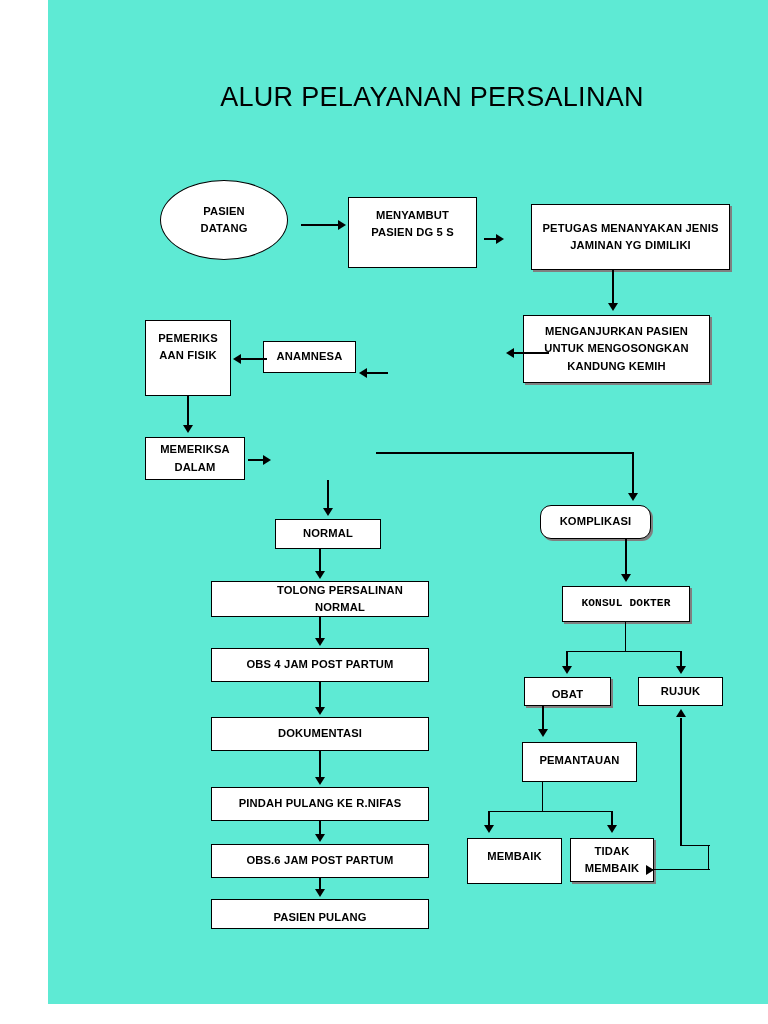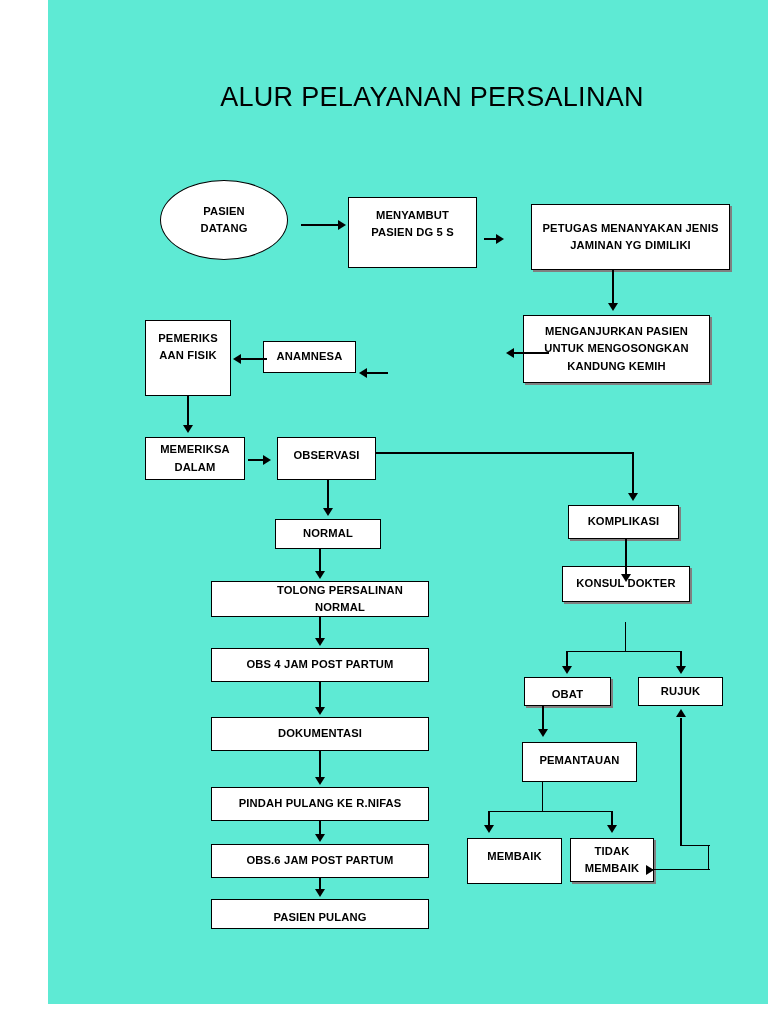"OBSERVASI" div.node { html: <div> <span>OBSERVASI</span> </div> -> none }
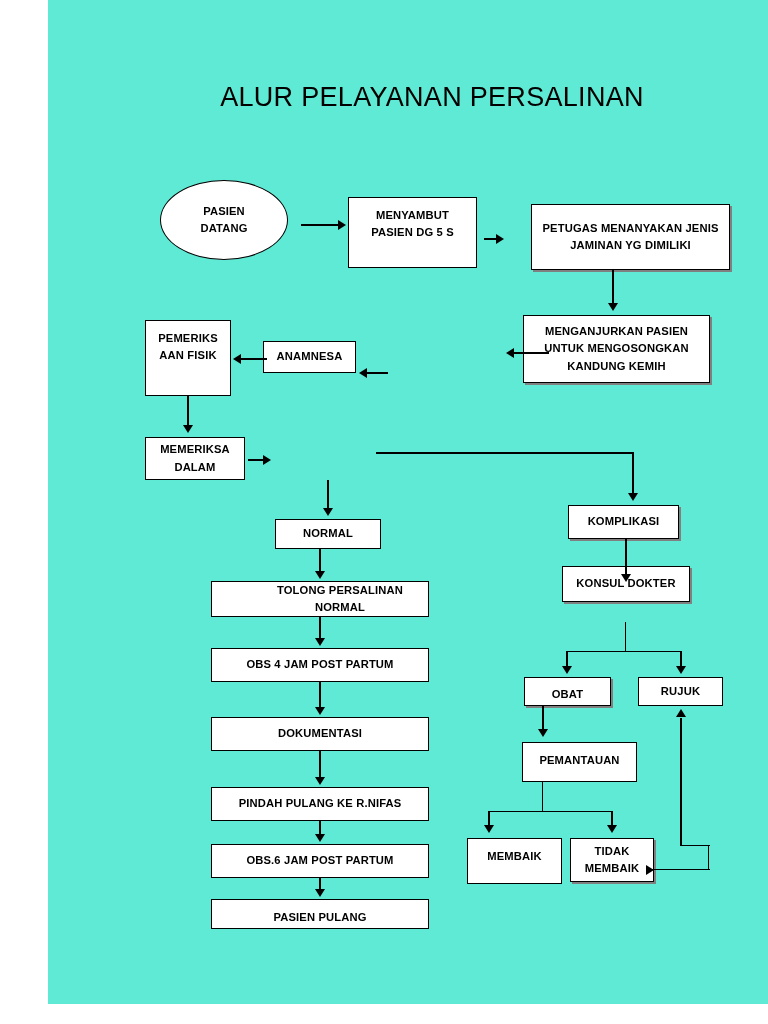"KOMPLIKASI" div.node { border-radius: none -> 11px; left: 520px -> 492px }
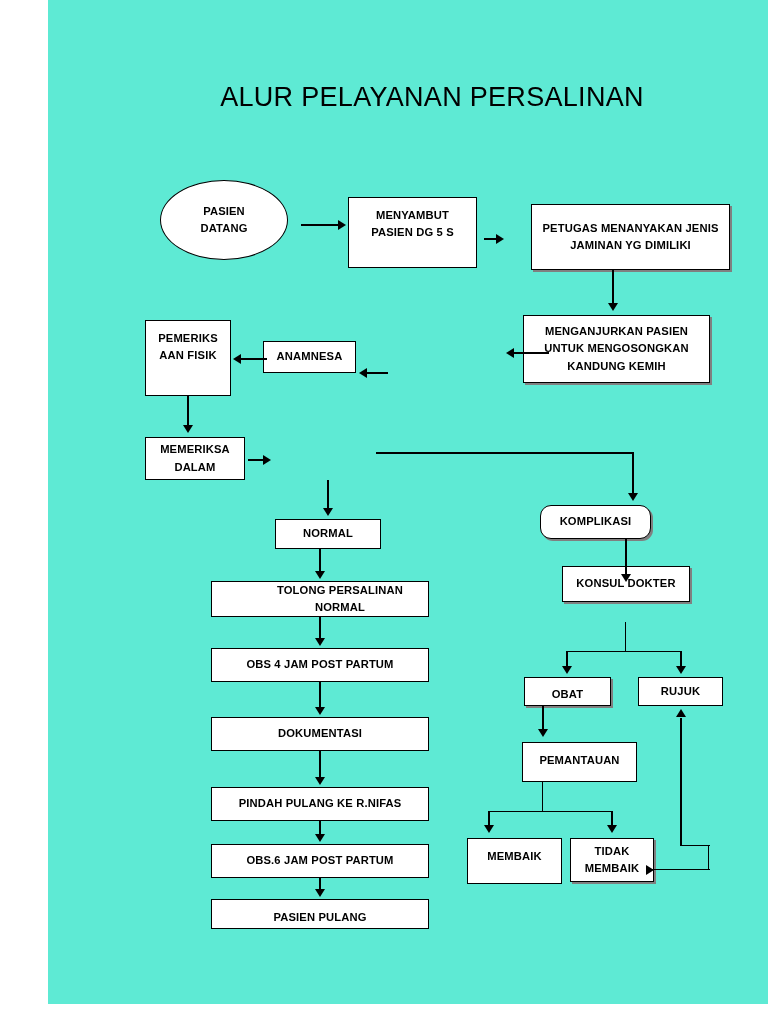"KONSUL DOKTER" div.node { font-family: none -> Liberation Mono, monospace; top: 566px -> 586px }
